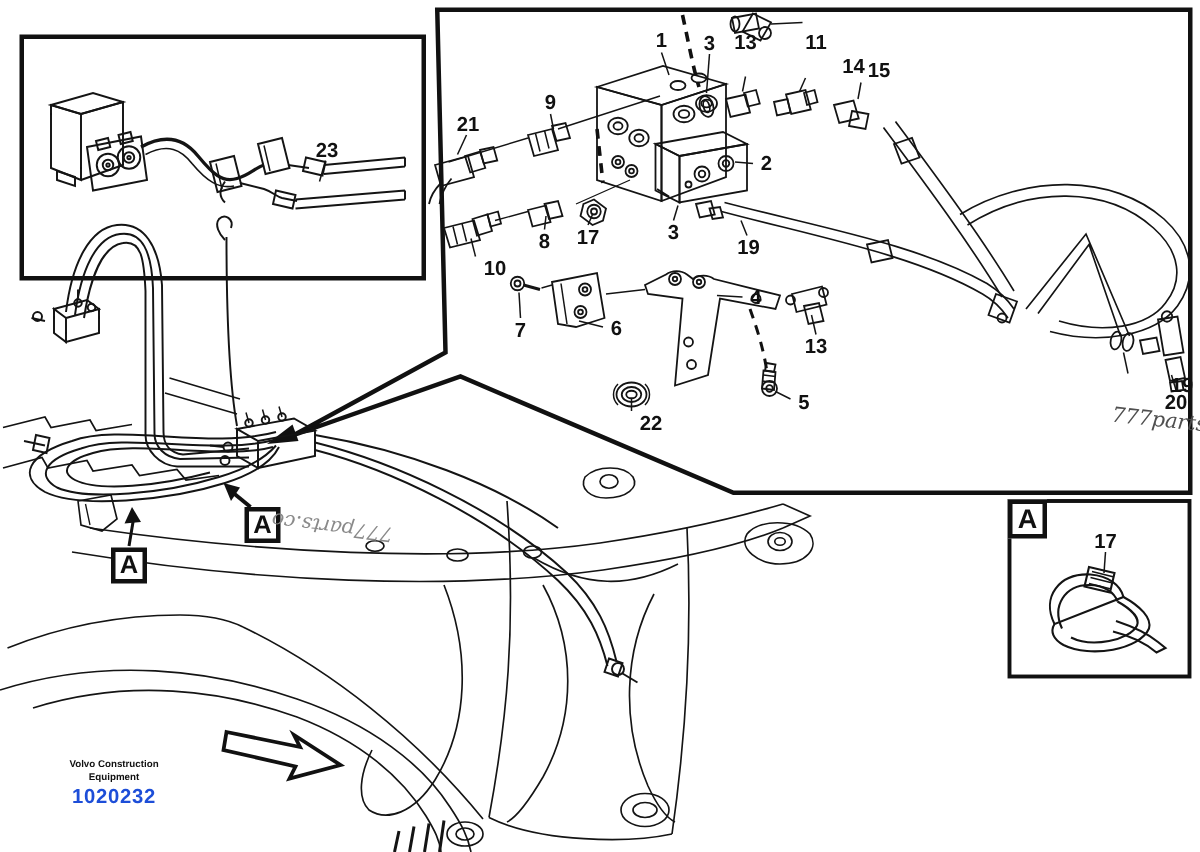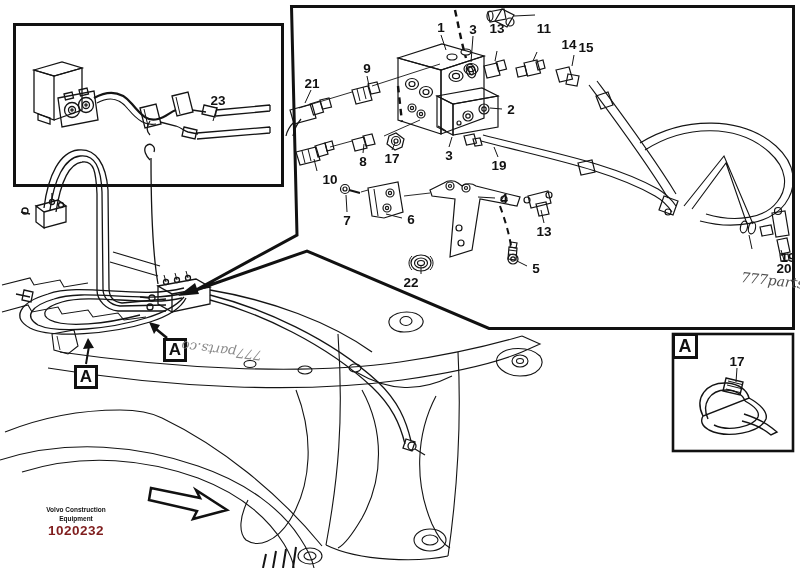"22" div.callout { left: 411px -> 434px }
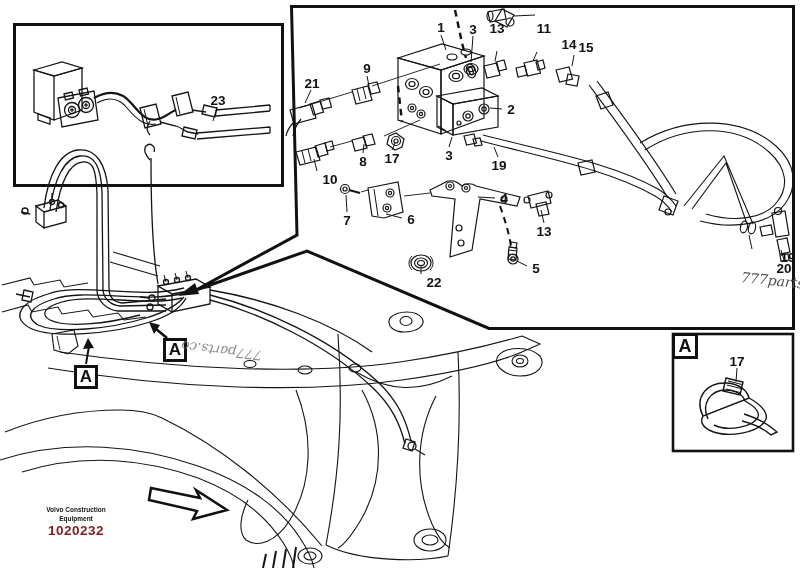"1020232" .pn { color: #7f1d1d -> #1d4ed8 }
